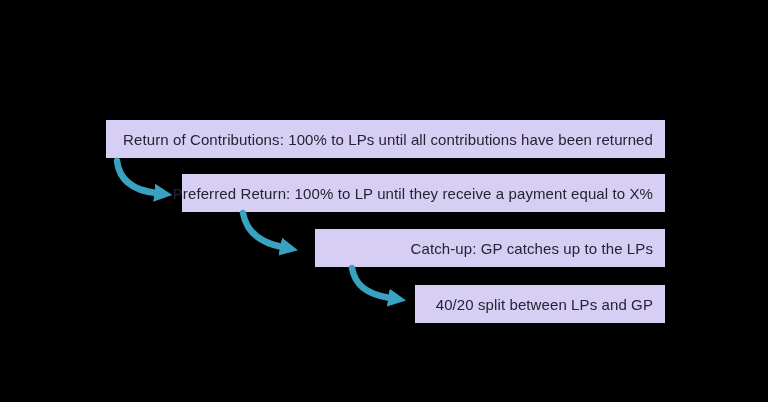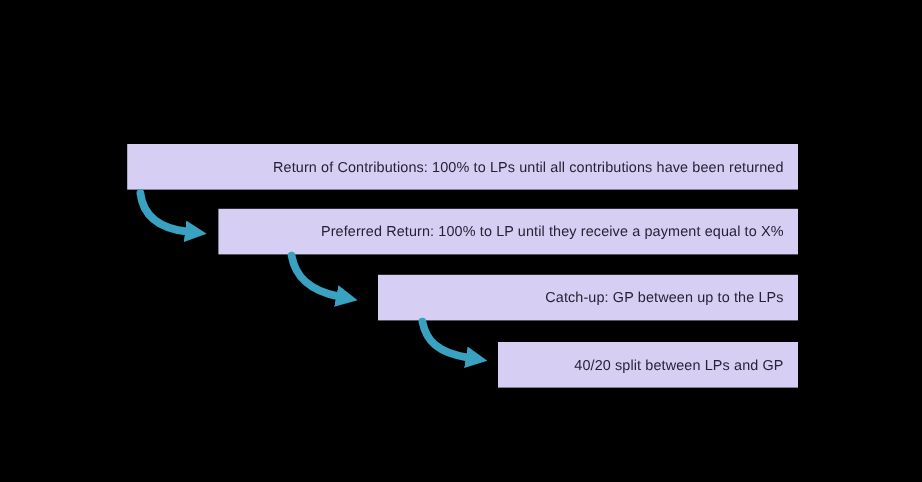"Return of Contributions: 100% to" .box-label { font-size: 12px -> 15px }
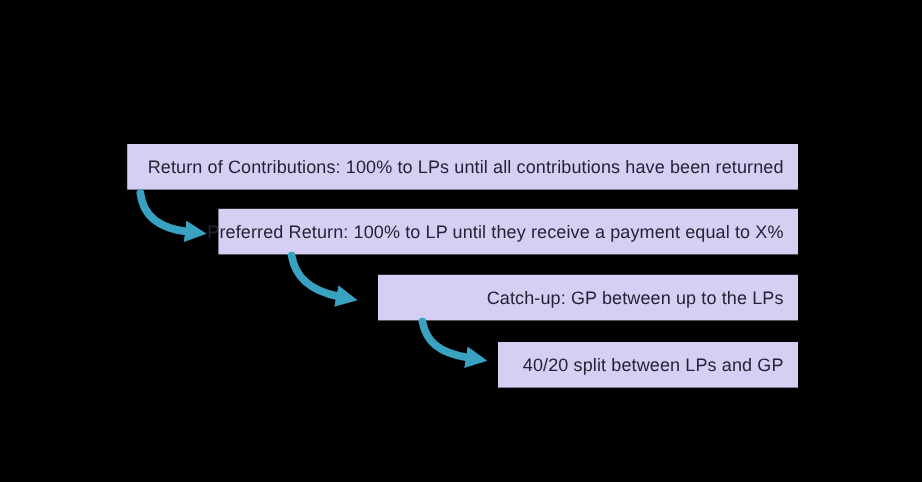"Catch-up: GP between up to" span.box-label { text: between -> catches }
